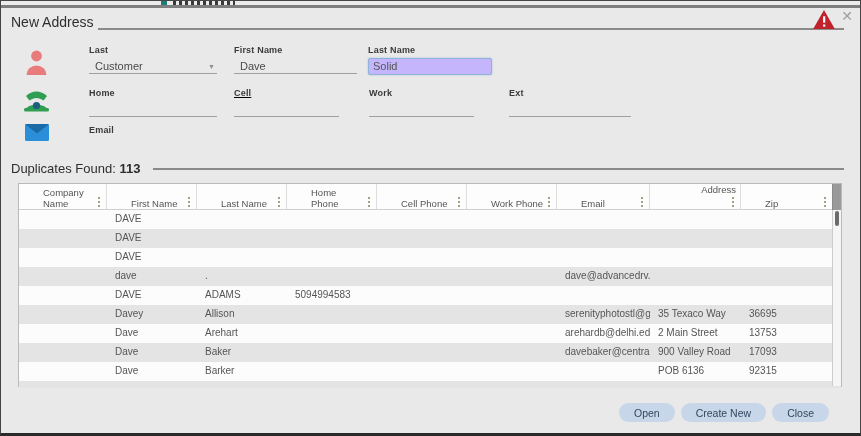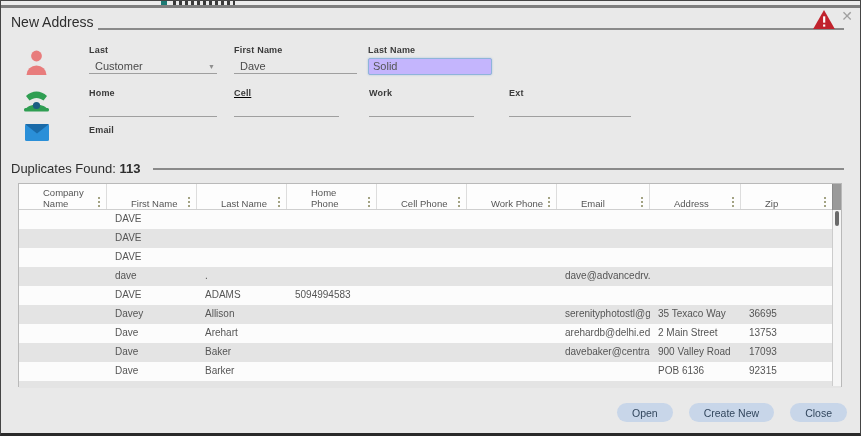"Address" .th:nth-child(8), .td:nth-child(8) { flex-direction: none -> column }
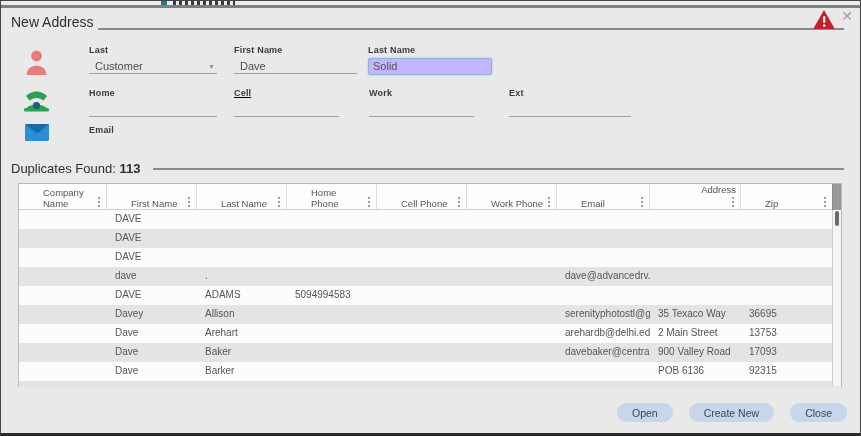"Open" .footer { gap: 16px -> 6px; right: 13px -> 31px }
